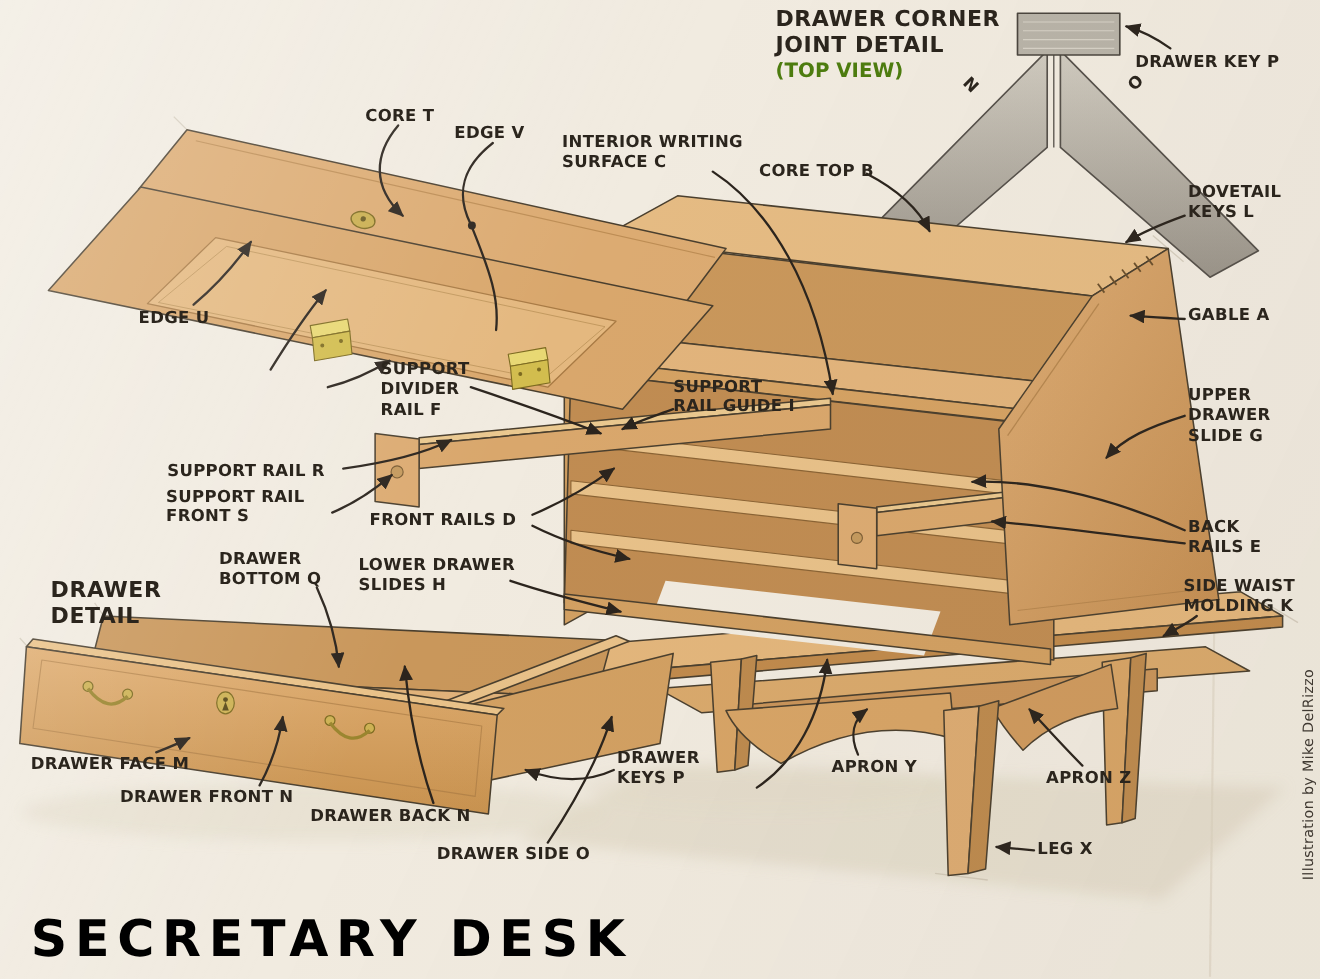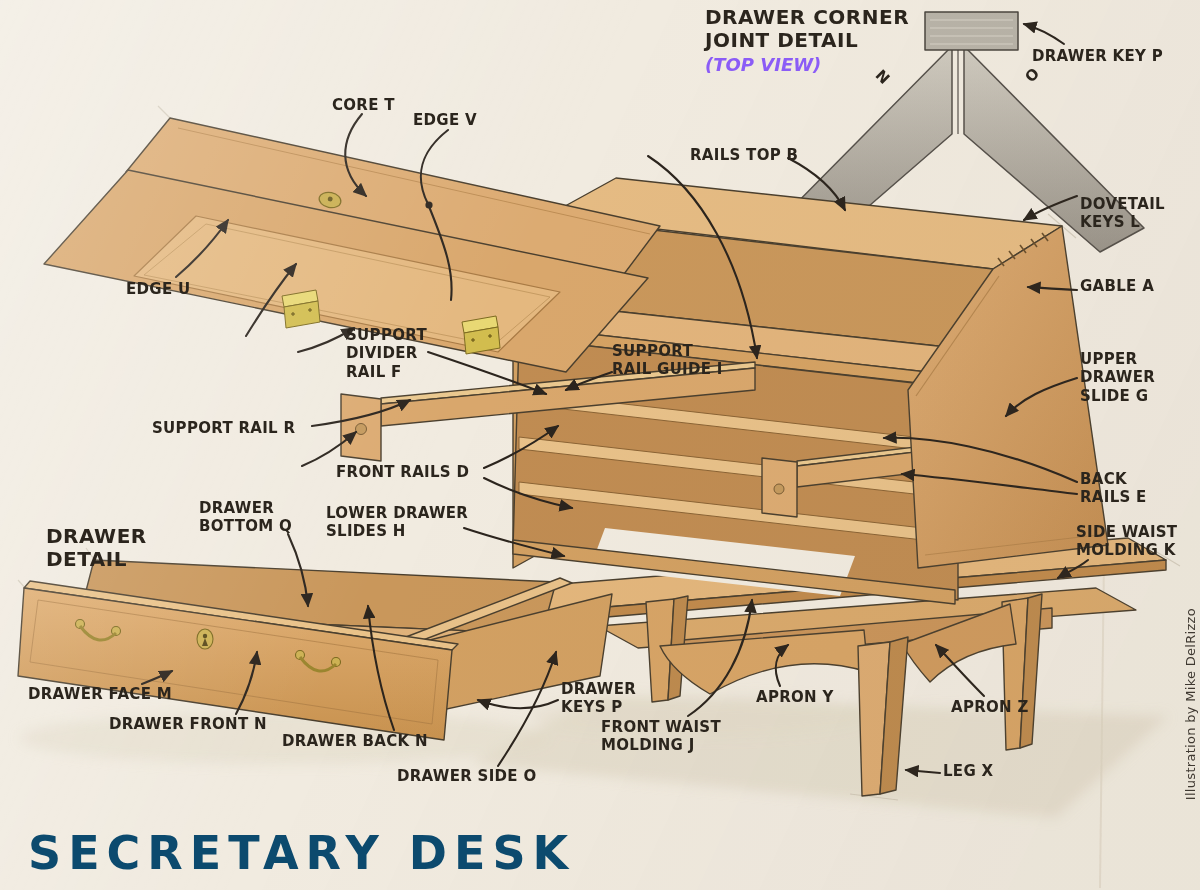"(TOP VIEW)" .sub { color: #8b5cf6 -> #4d7c0f; font-style: italic -> none }
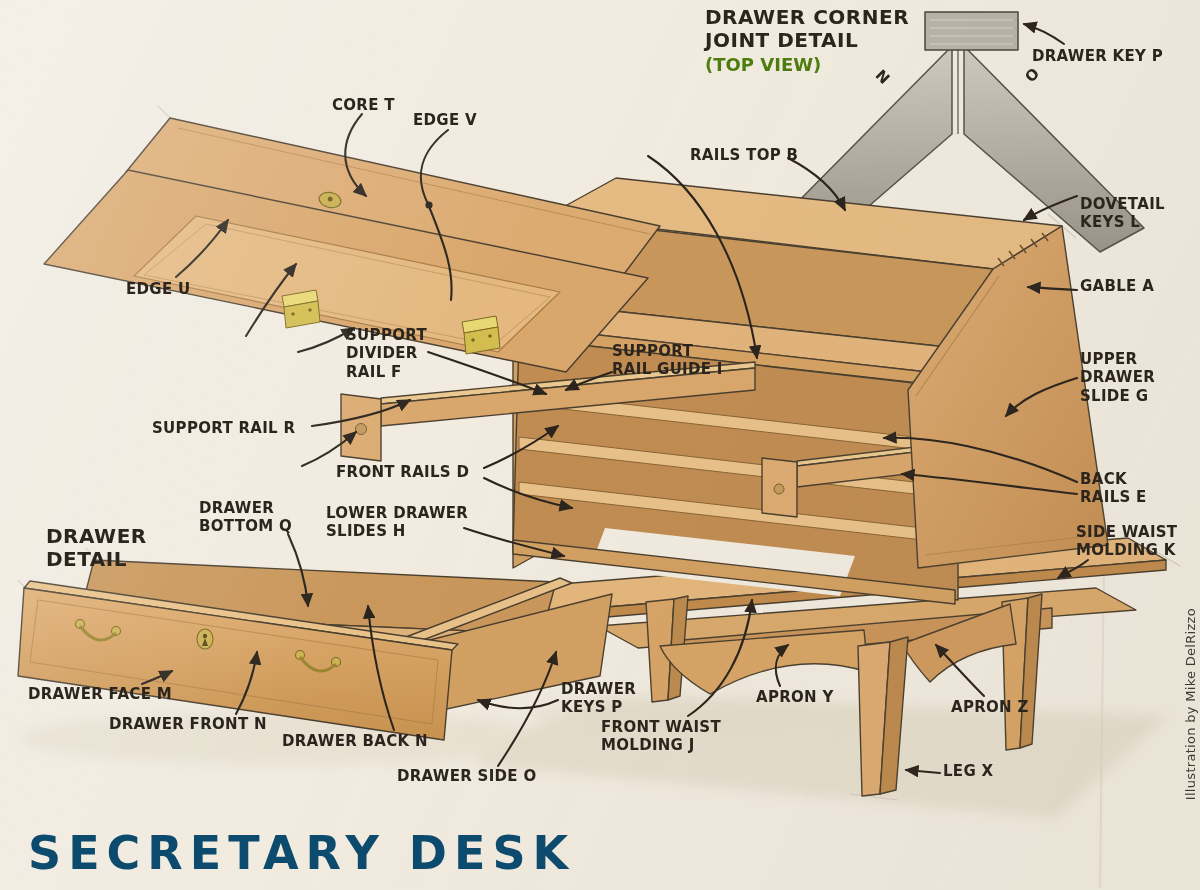"INTERIOR WRITING" div.lbl { html: none -> <div>INTERIOR WRITING SURFACE C</div> }
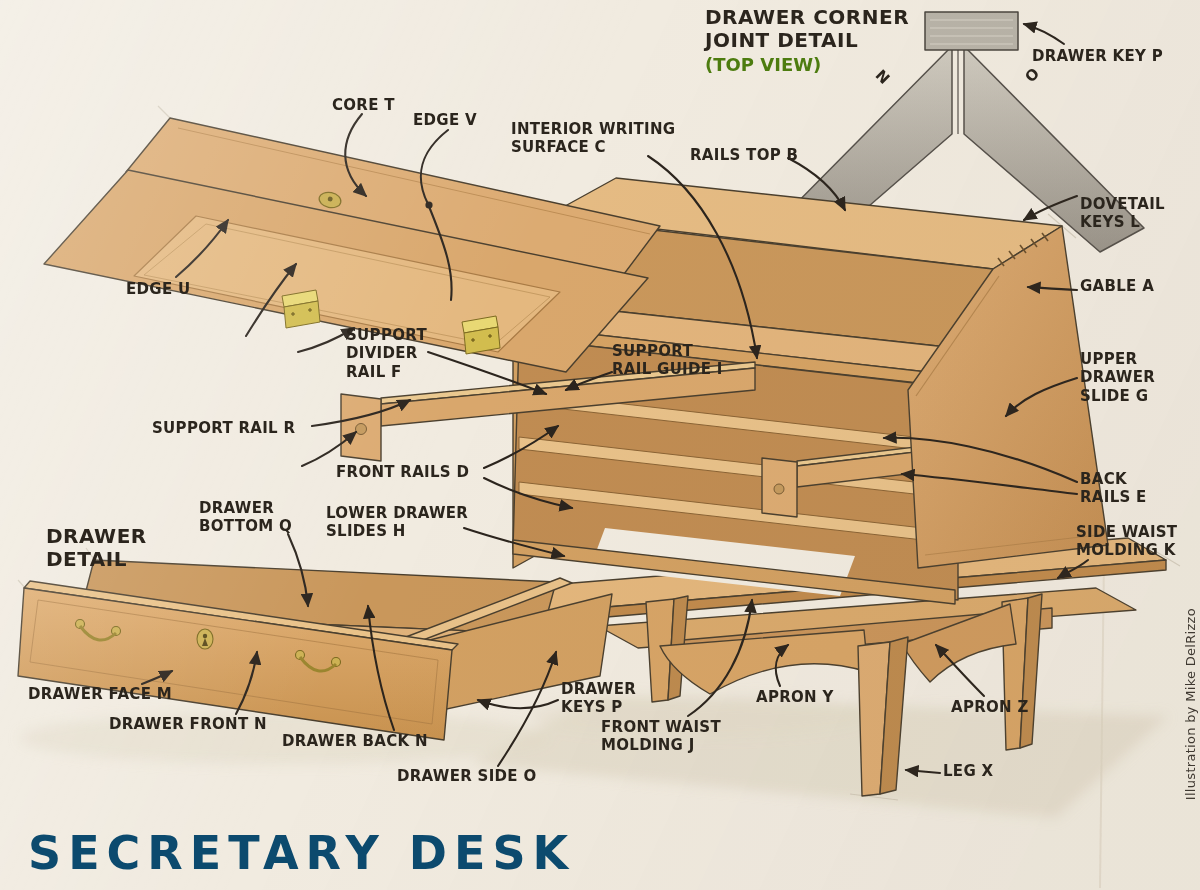"RAILS TOP B" div.lbl { text: RAILS -> CORE }
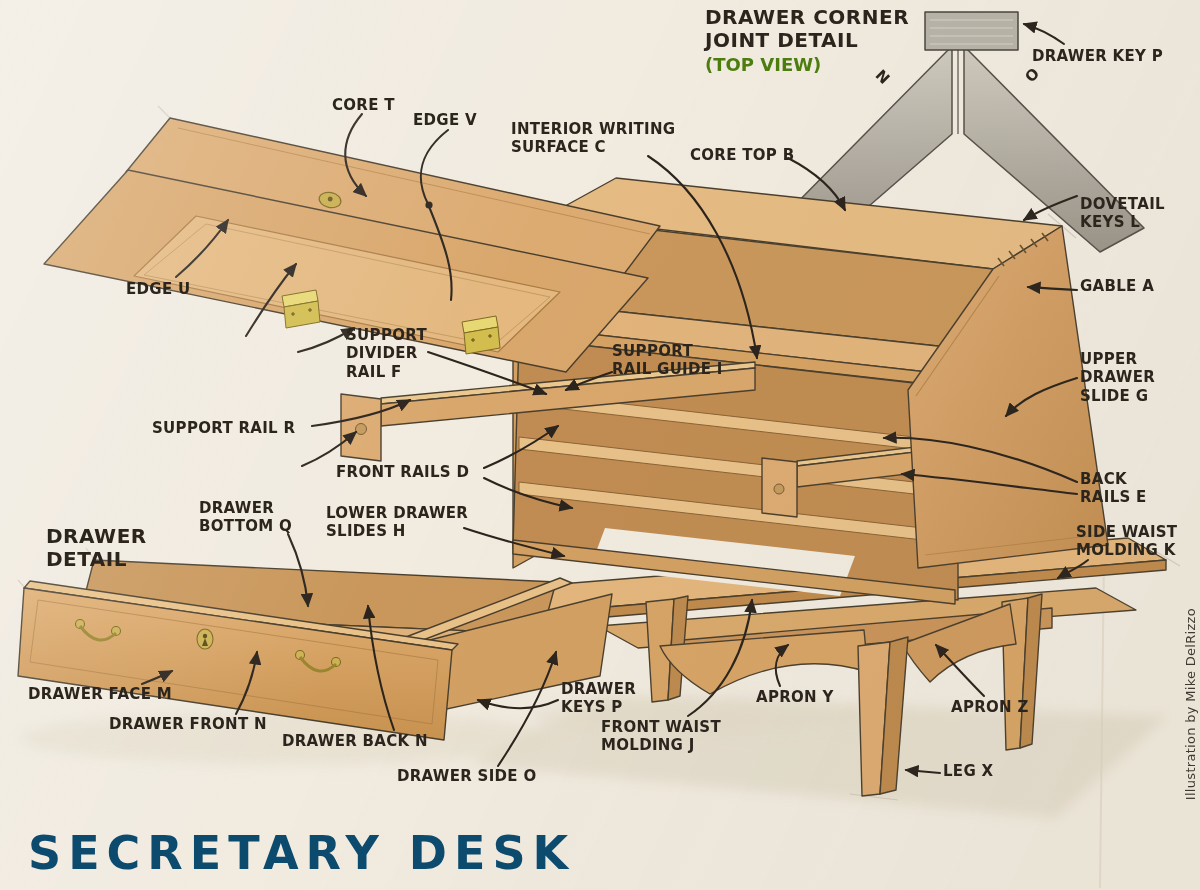"DOVETAIL" div.lbl { top: 195px -> 165px }
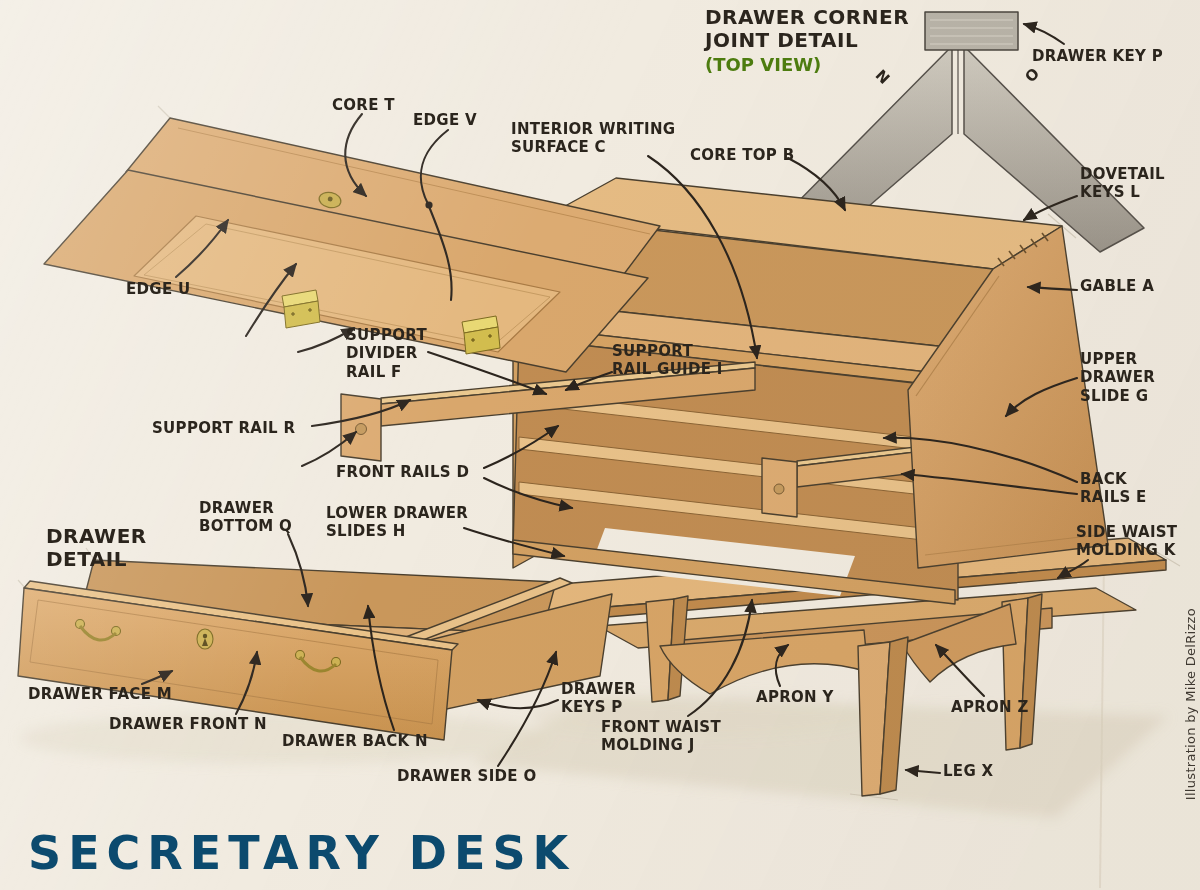"SUPPORT RAIL" div.lbl { html: none -> <div>SUPPORT RAIL FRONT S</div> }
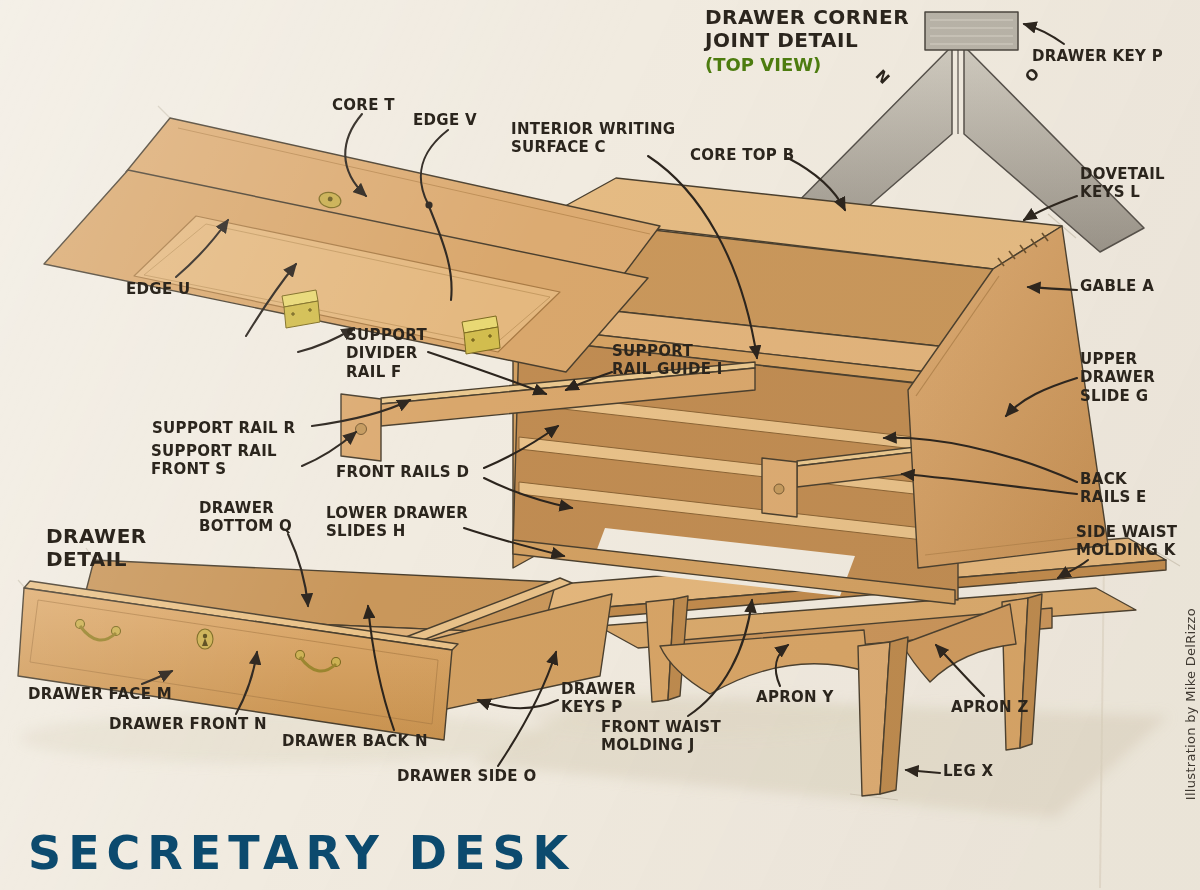"FRONT WAIST" div.lbl { html: <div>FRONT WAIST MOLDING J</div> -> none }
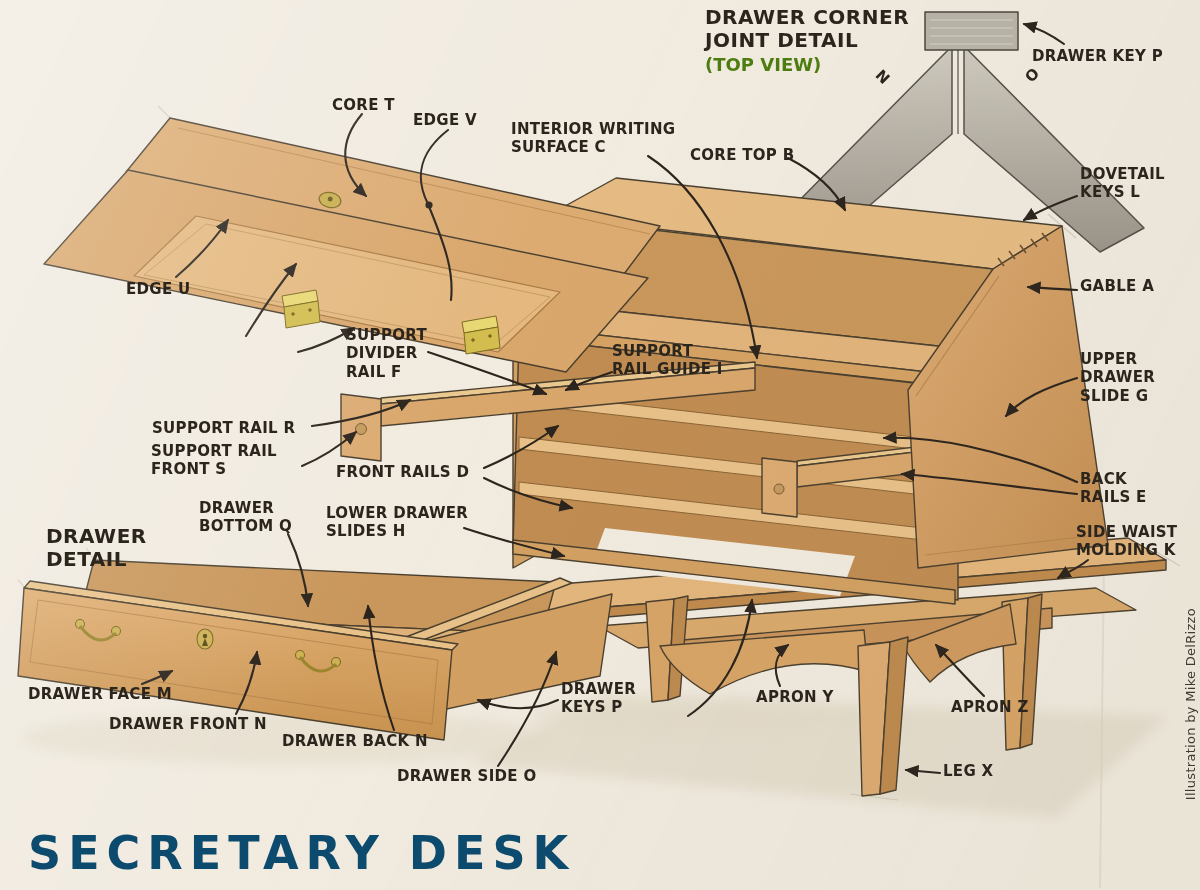"SECRETARY DESK" .title { color: #0c4a6e -> #000000 }
